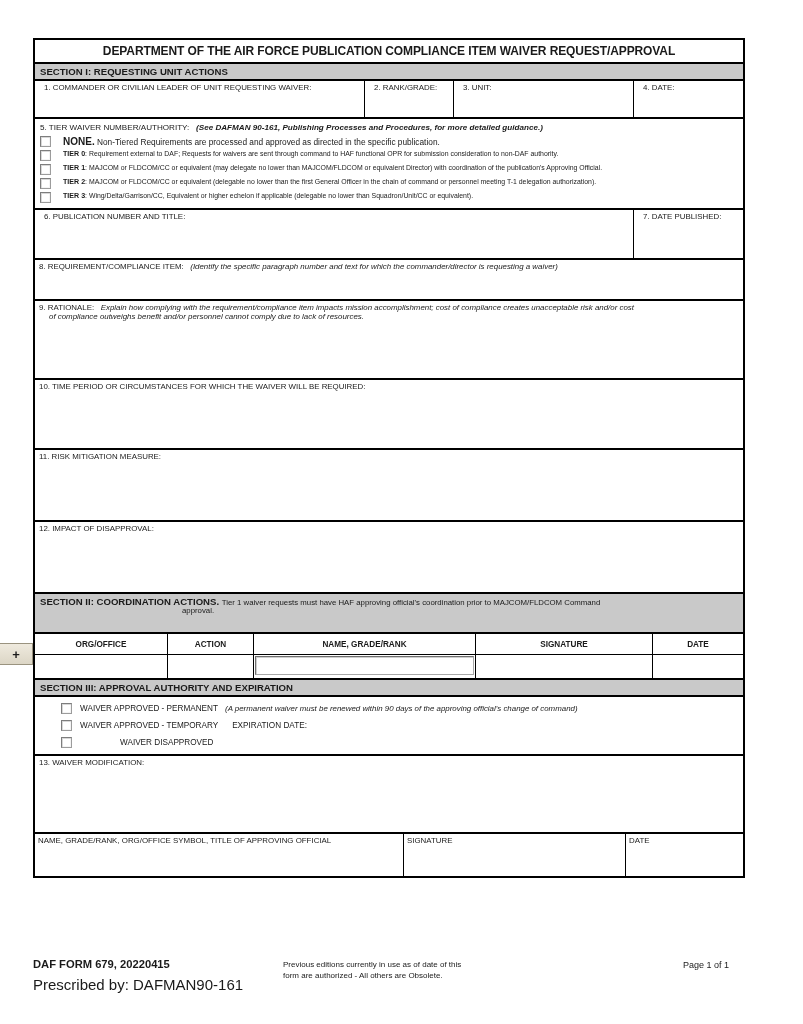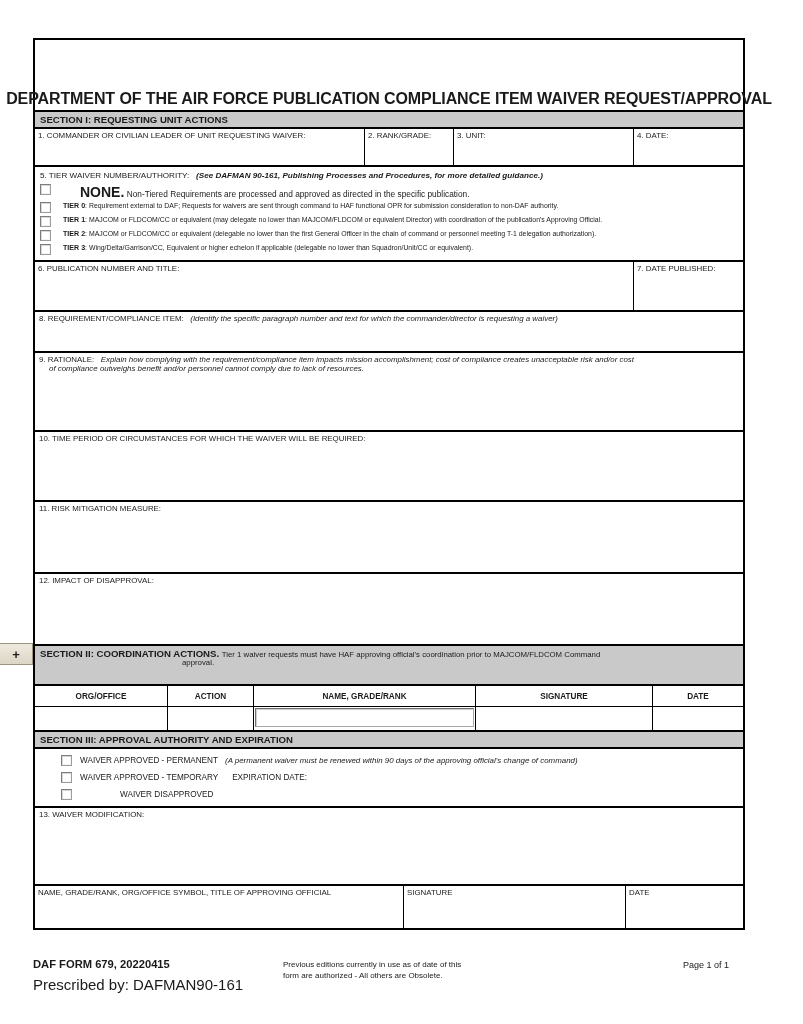"DEPARTMENT OF THE AIR FORCE" #title-bar { font-size: 16px -> 12px; margin-top: 48px -> none }
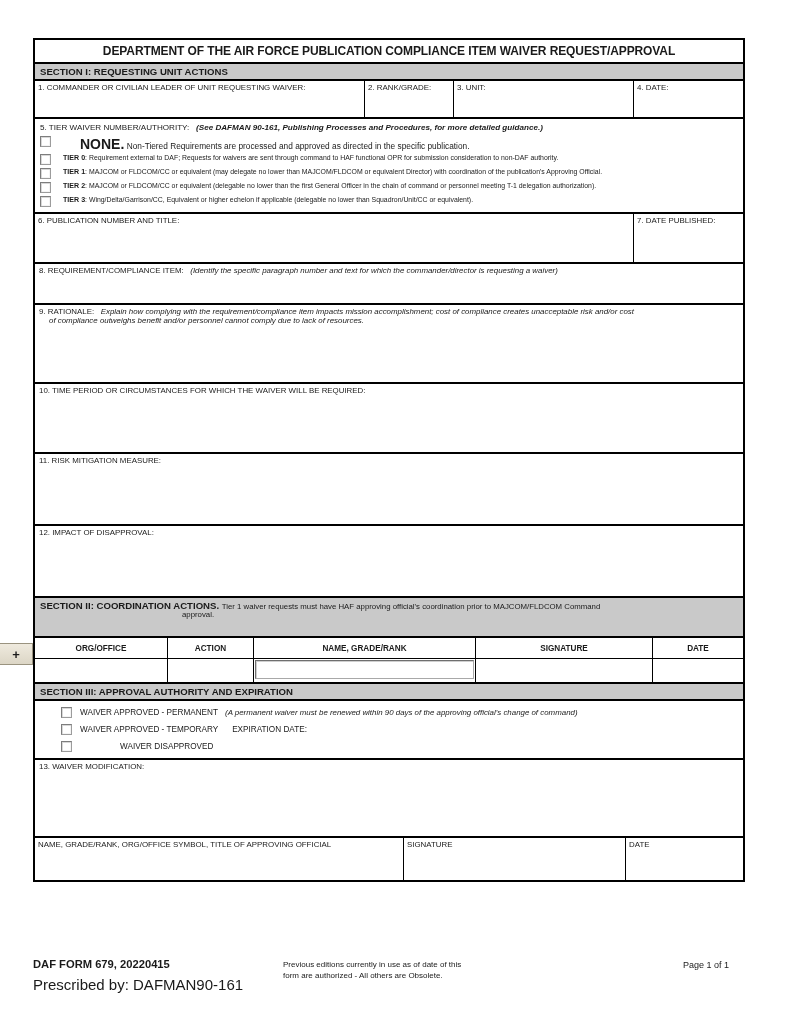"1. COMMANDER OR CIVILIAN LEADER" .cell { padding: 2px 3px 0 3px -> 2px 3px 0 9px }
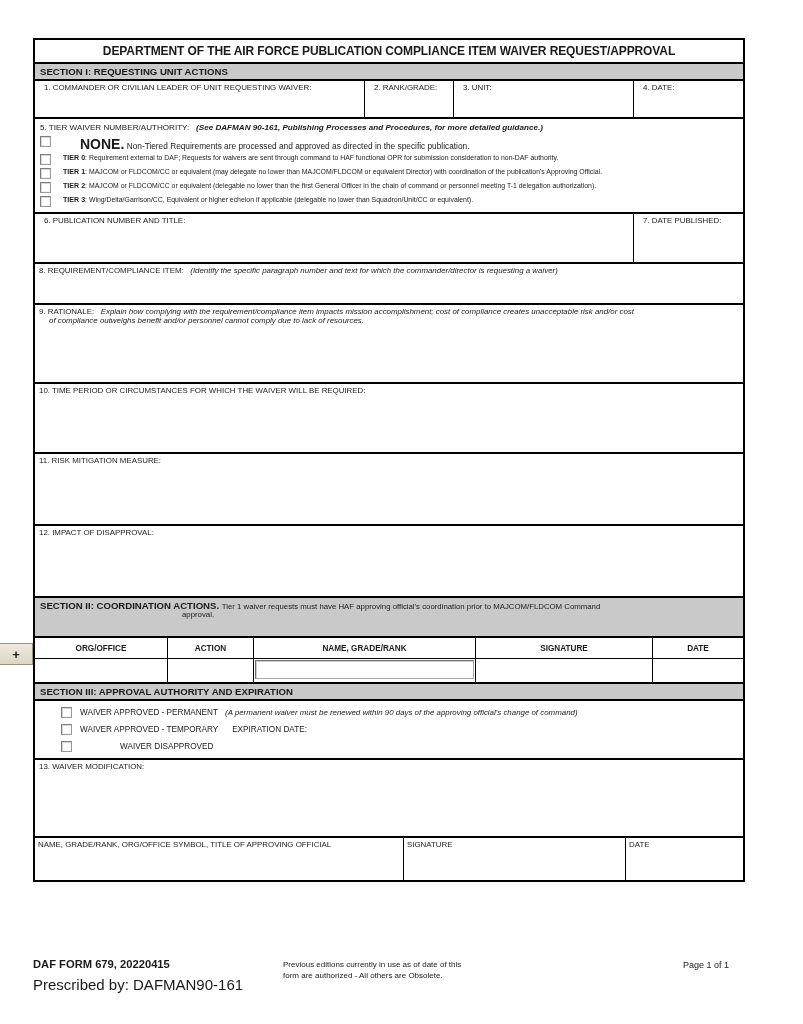"NONE." .tier-none b { font-size: 14px -> 10px; margin-left: 17px -> none }
